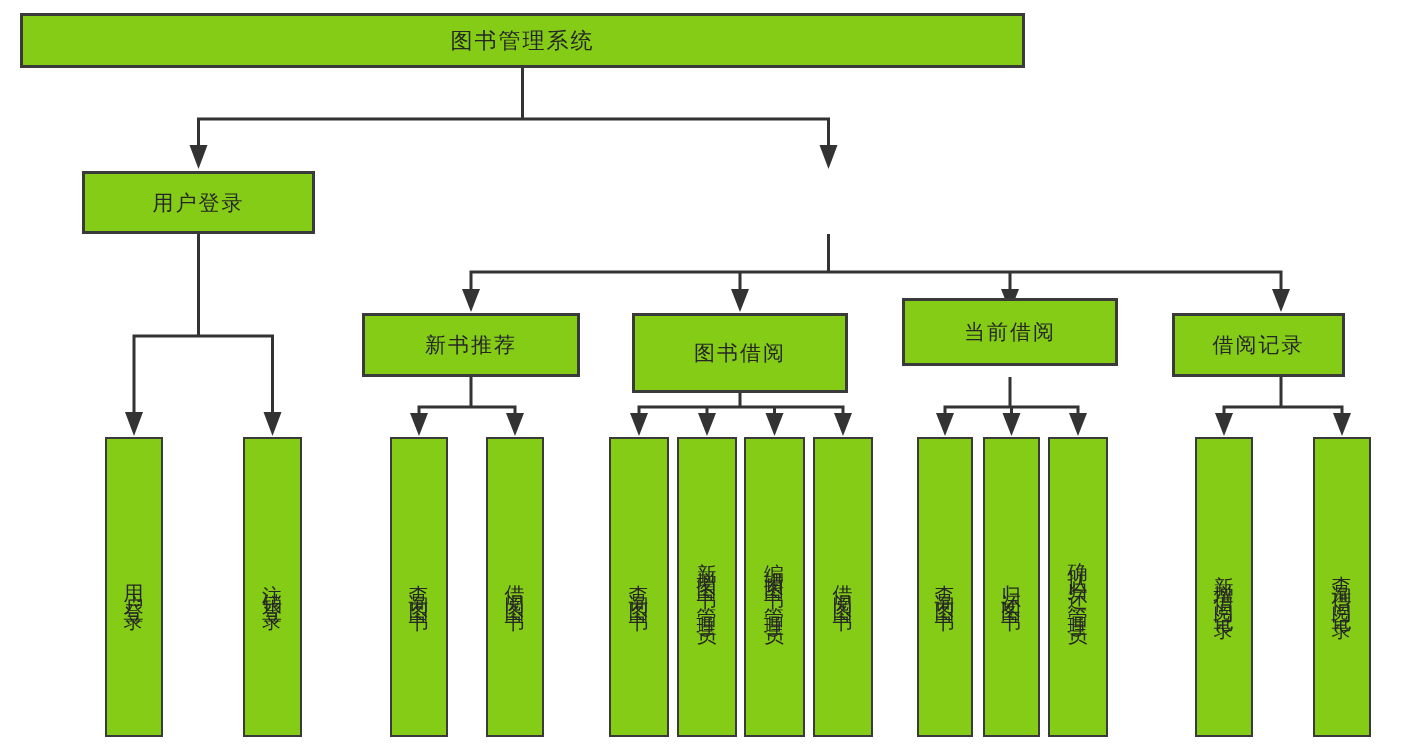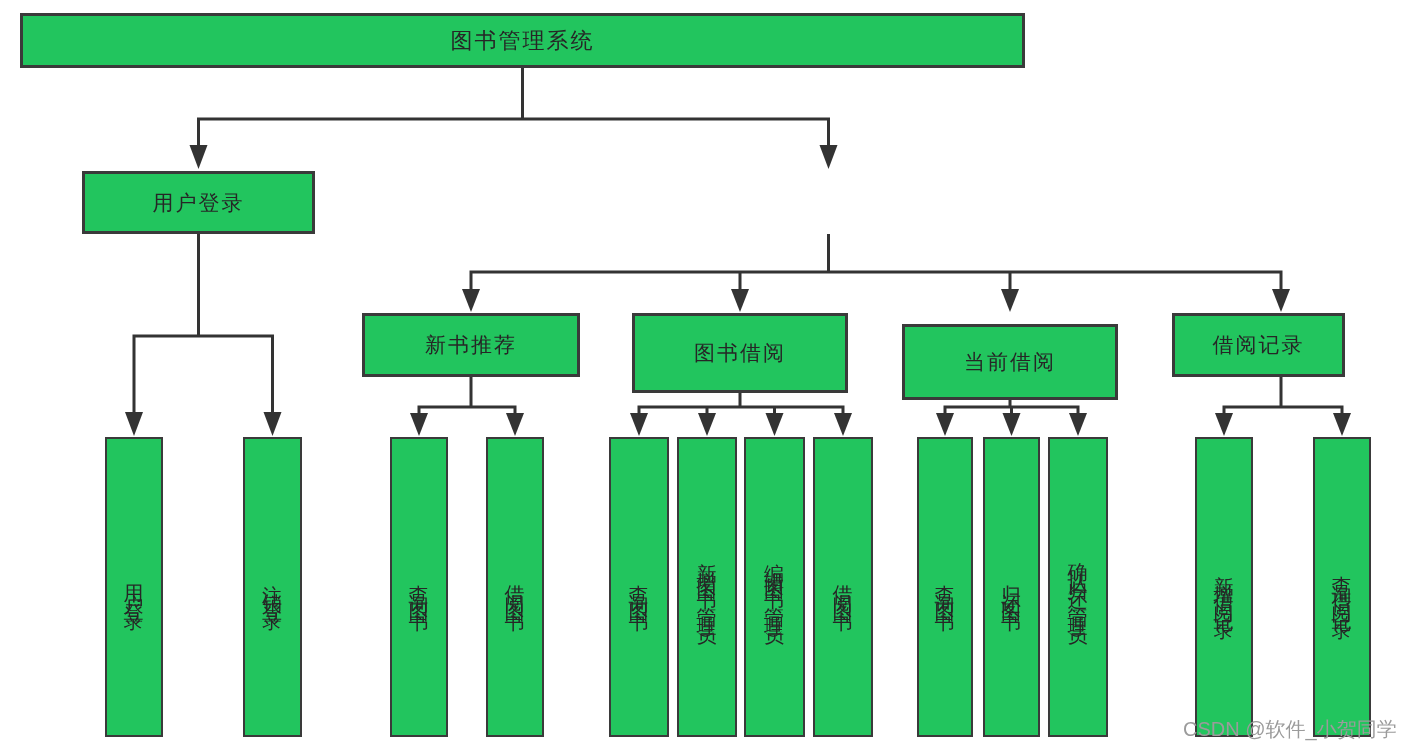"图书管理系统" .node { background: #22c55e -> #84cc16 }
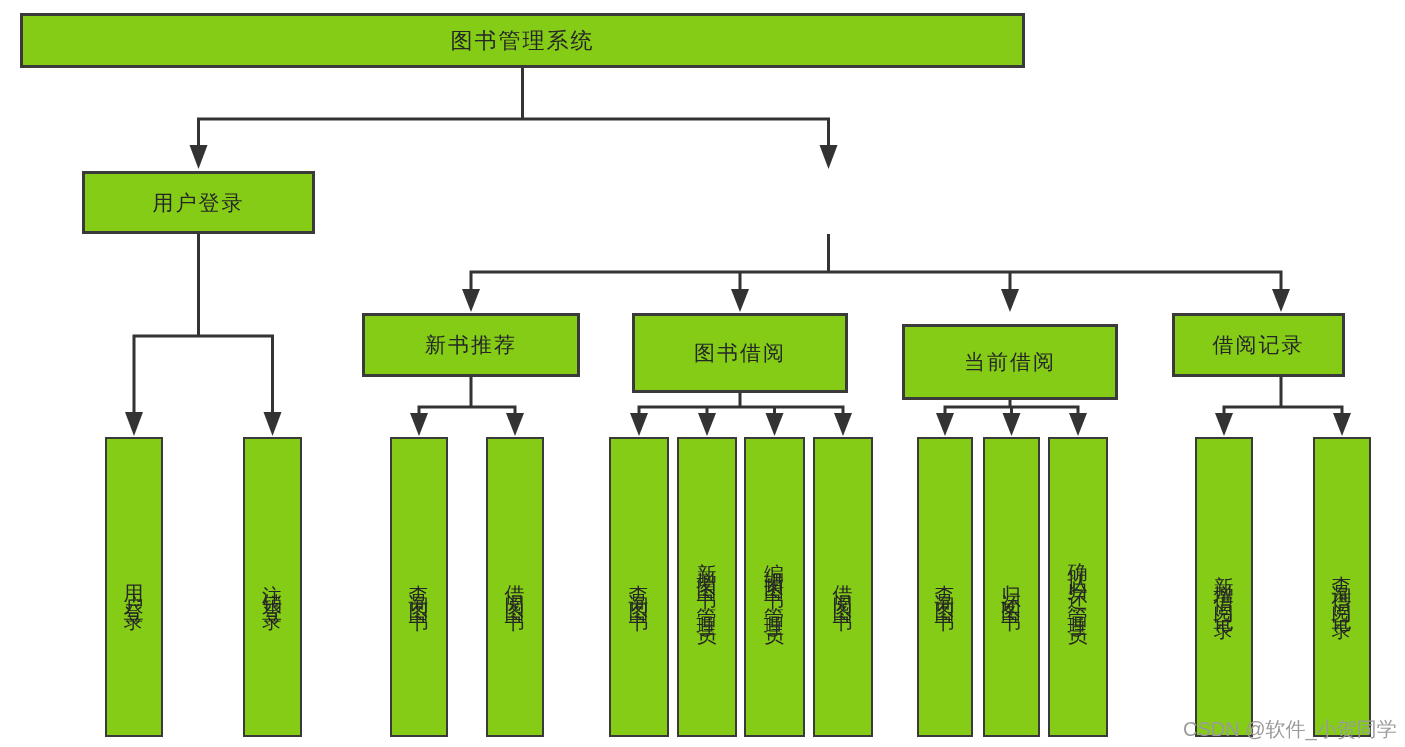"当前借阅" div.node { height: 76px -> 68px; top: 324px -> 298px }
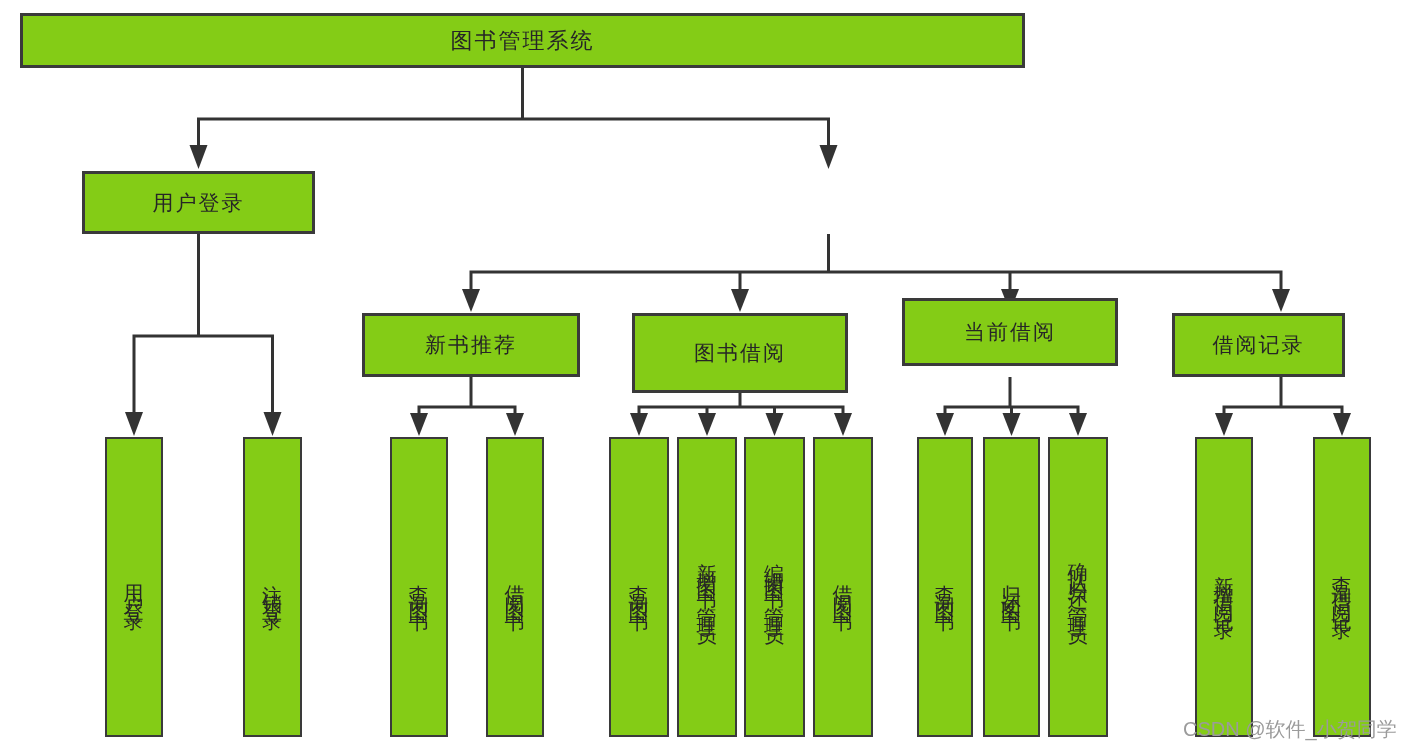"CSDN @软件_小贺同学" div.watermark { html: <div>CSDN @软件_小贺同学</div> -> none }
